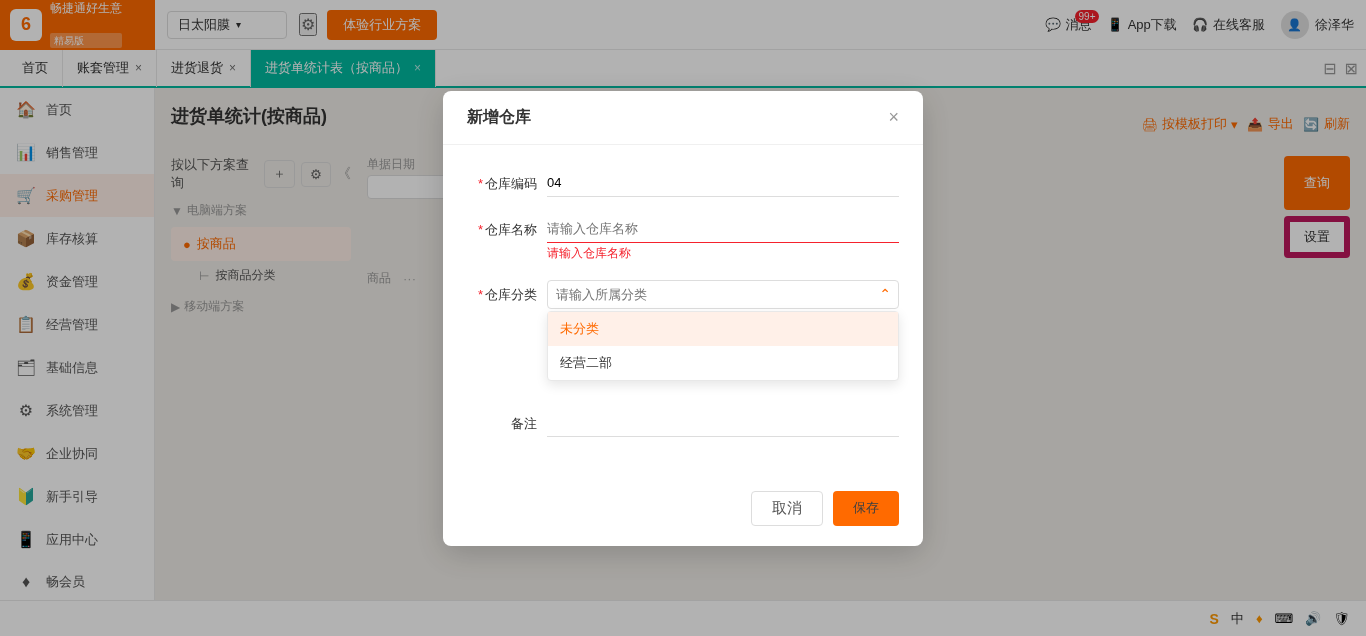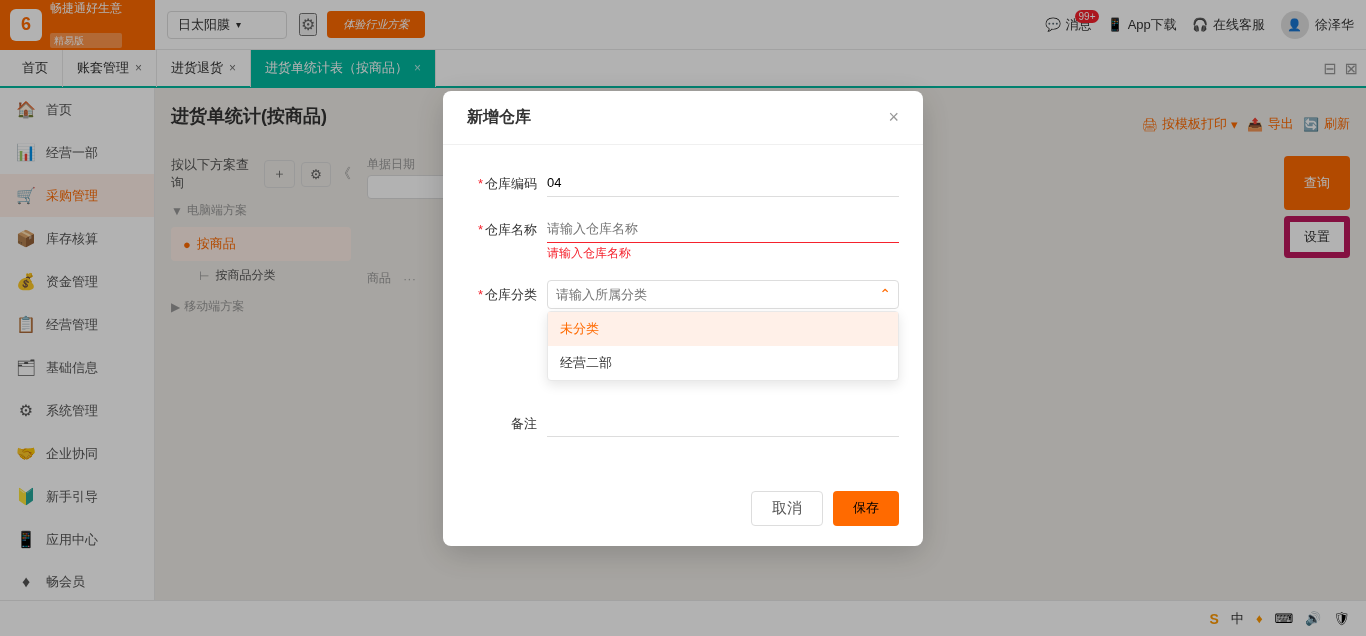"体验行业方案" .try-btn { font-size: 11px -> 13px; font-style: italic -> none }
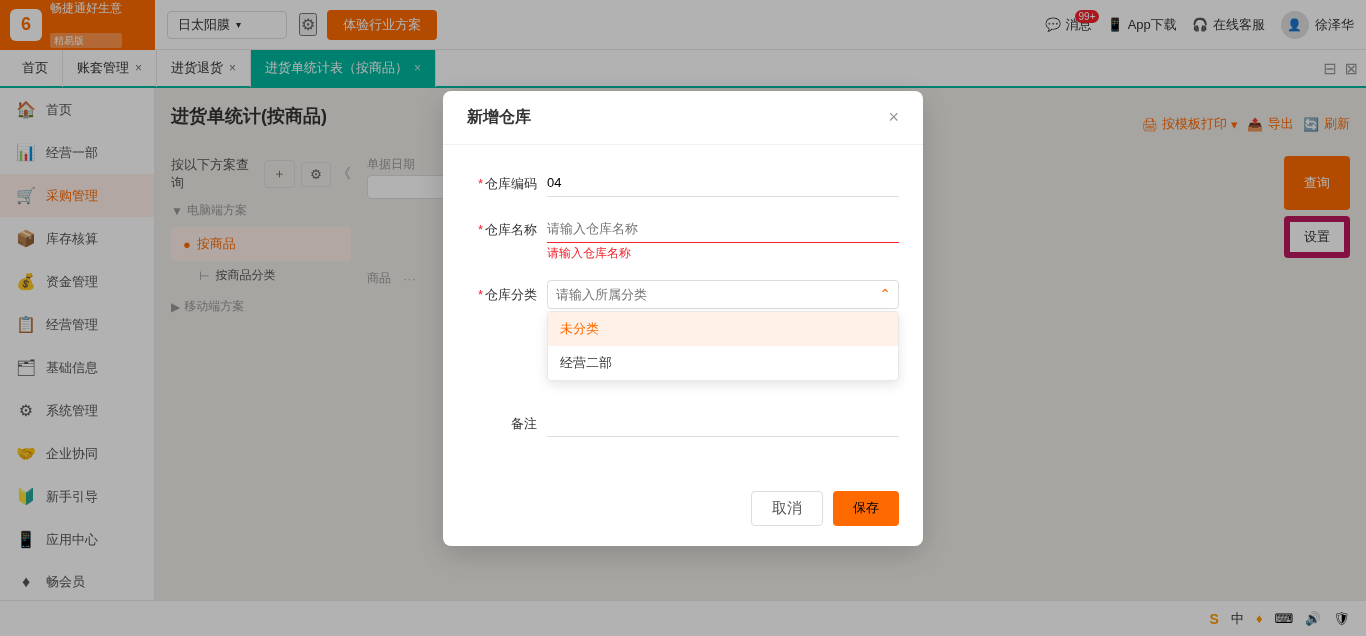"经营一部" span { text: 经营一部 -> 销售管理 }
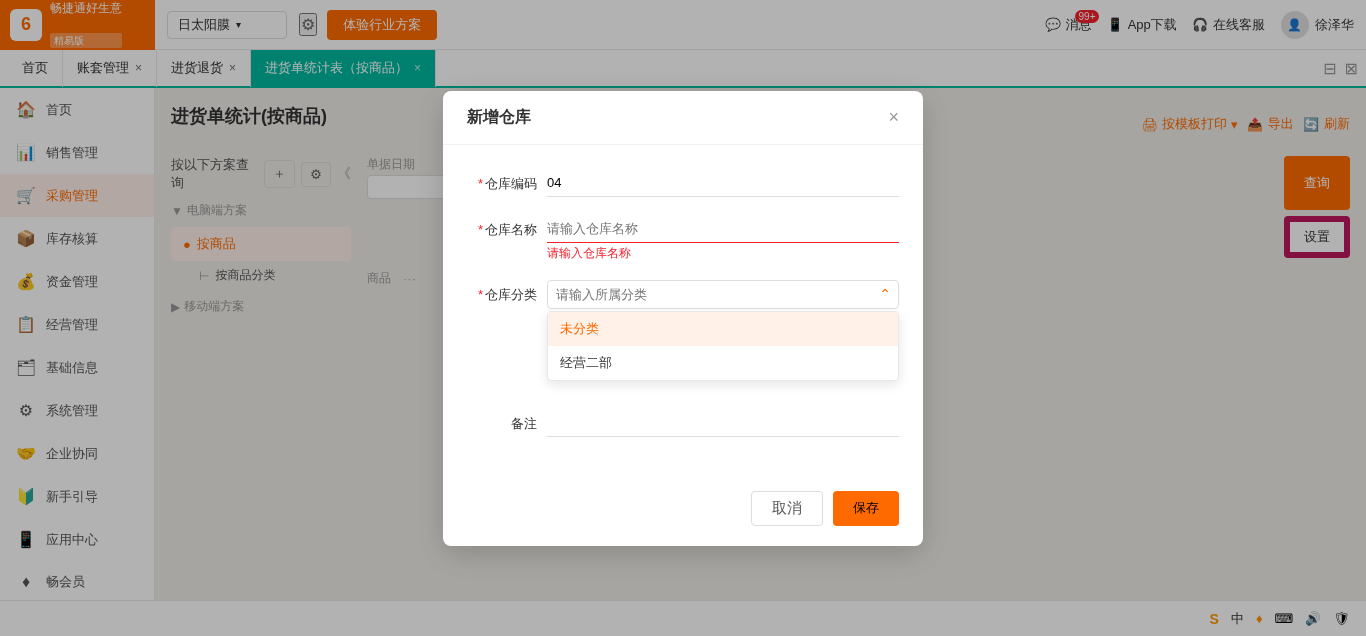"保存" .save-btn { color: #000000 -> #404040 }
